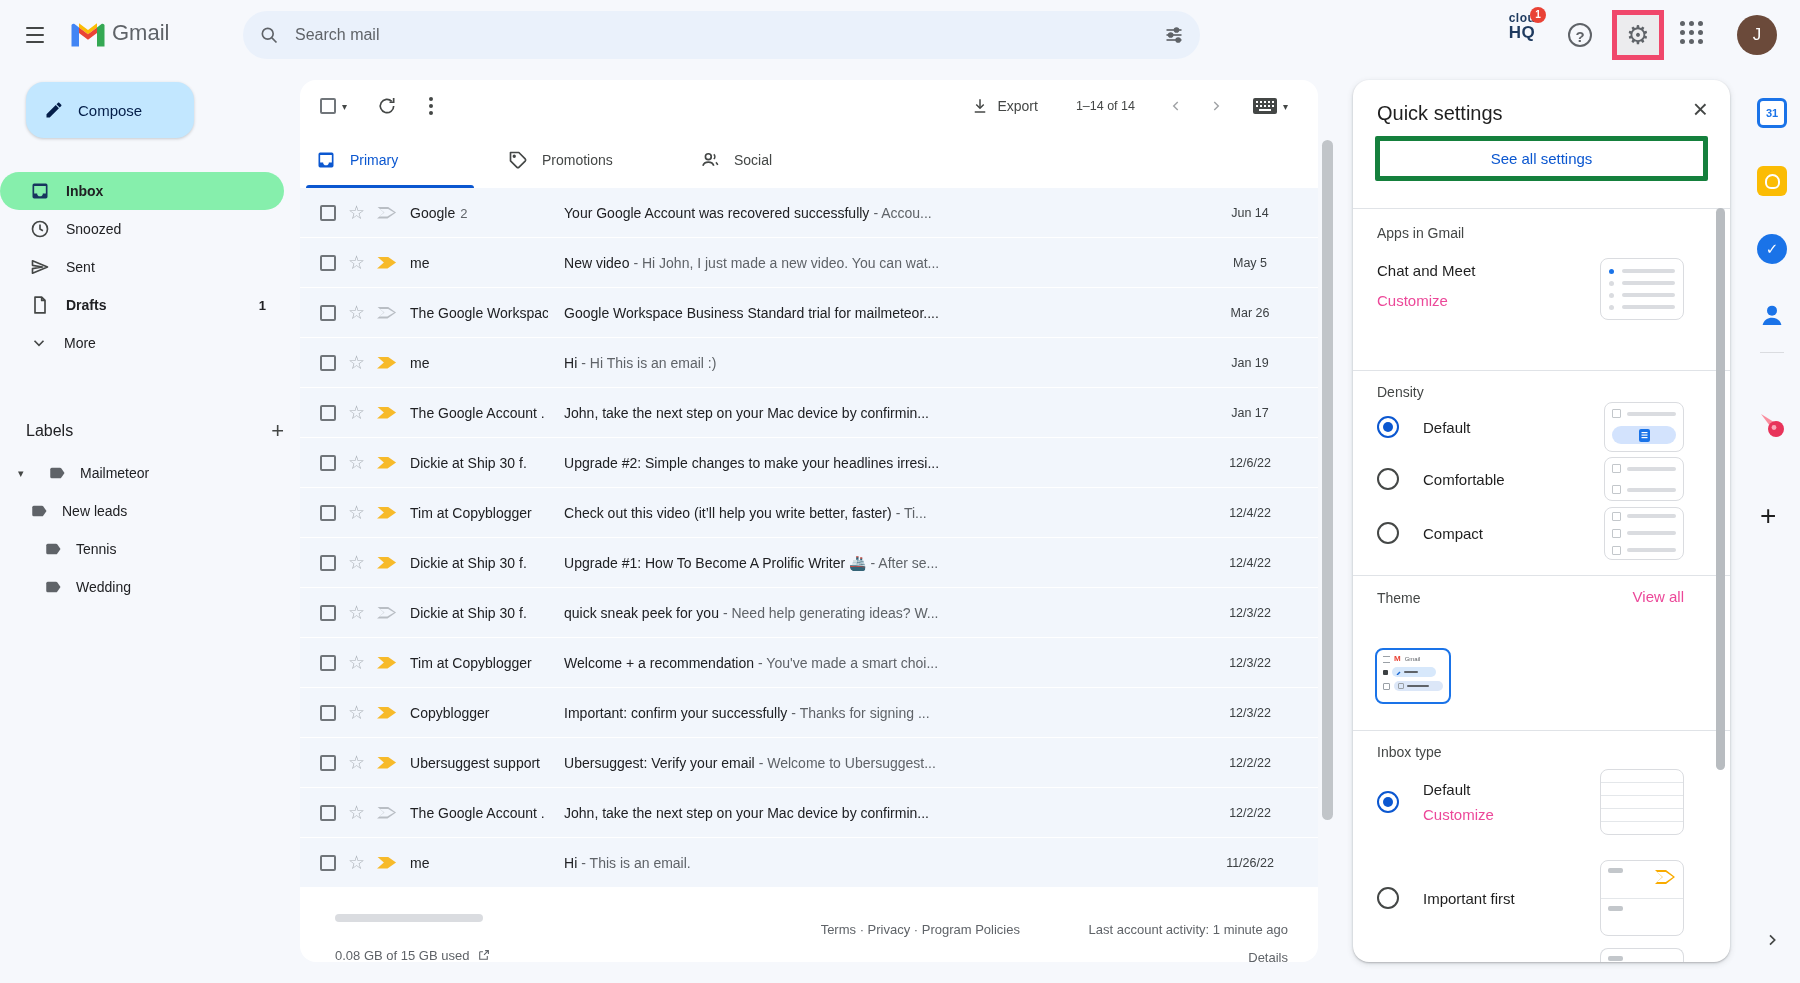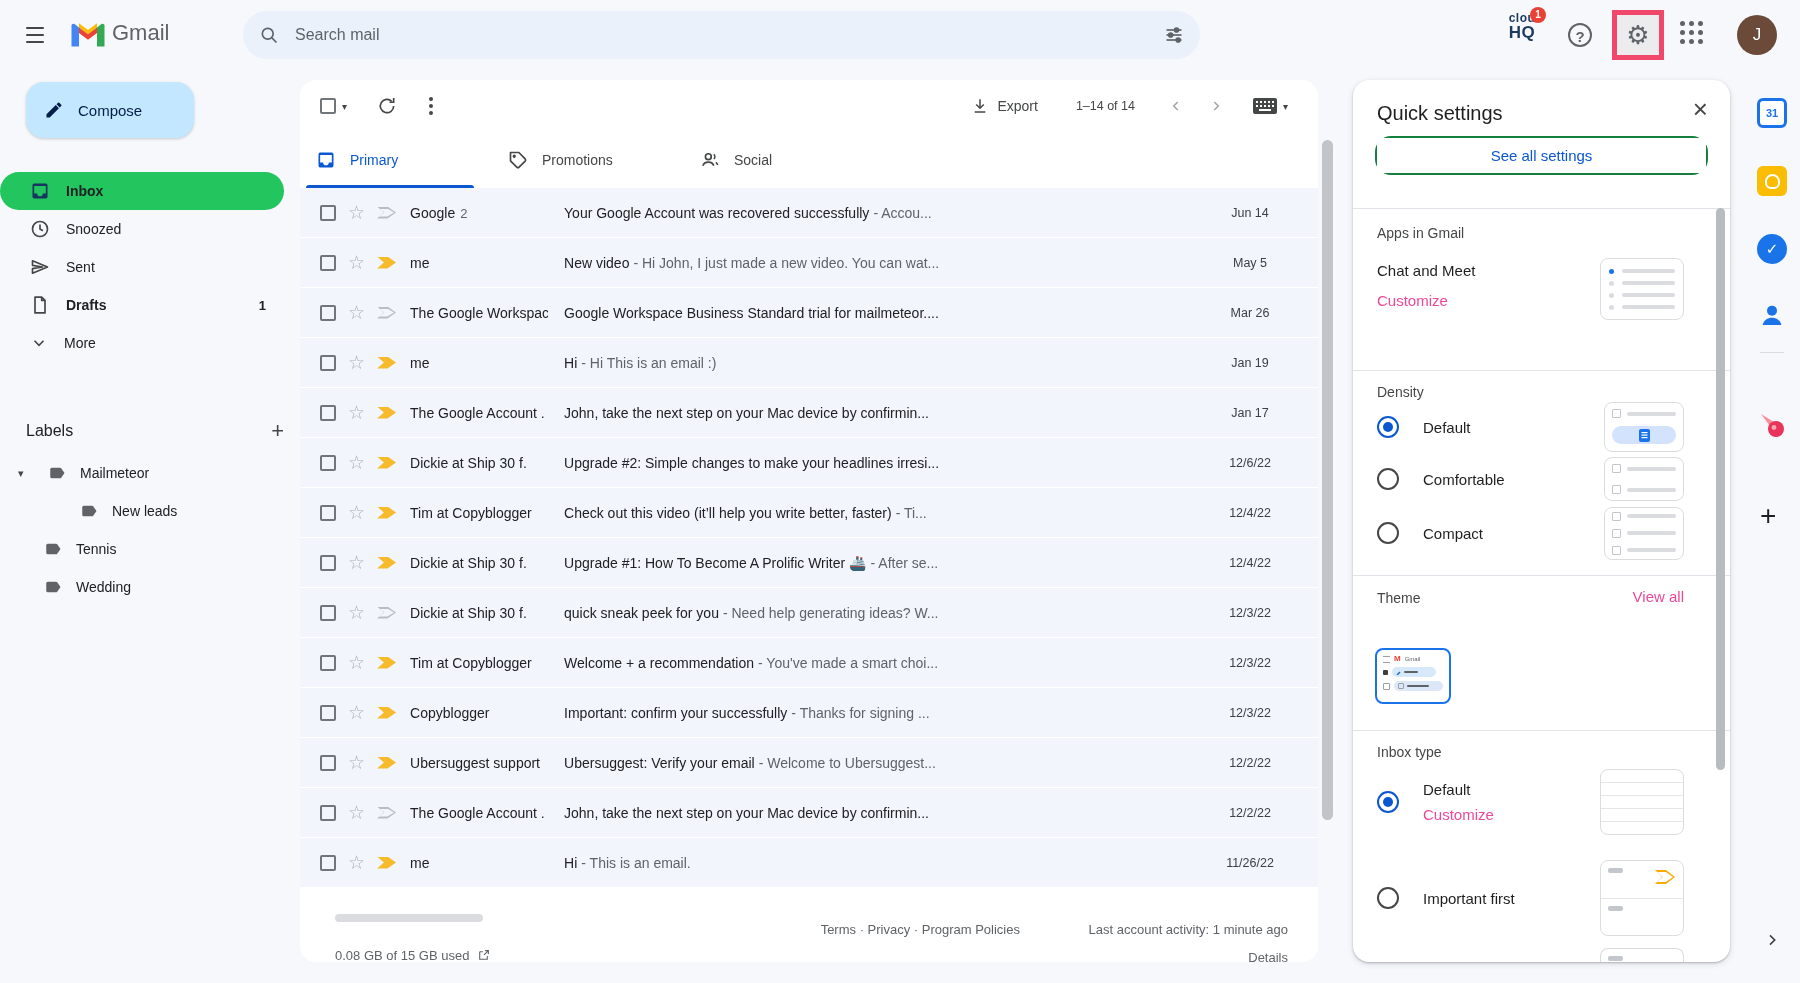"See all settings" .seewrap { border: 2px solid #15803d -> 5px solid #15803d; border-radius: 16px -> 2px }
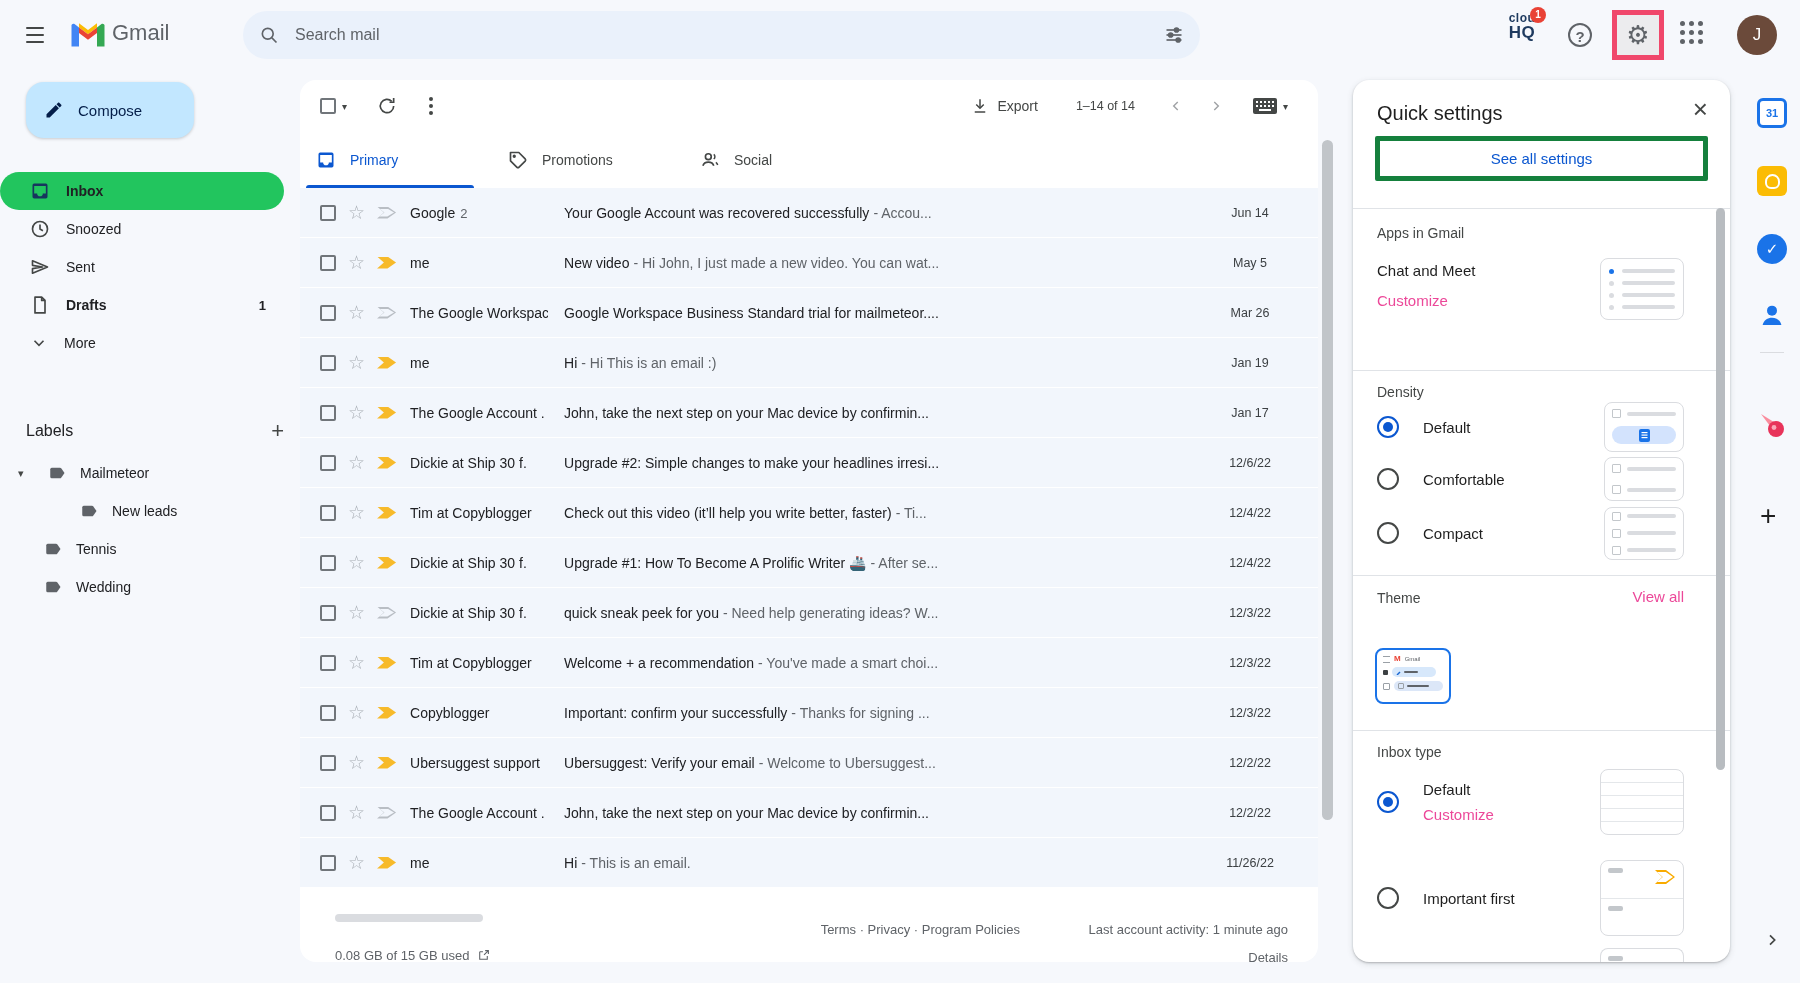"Inbox" .nav-item.active { background: #22c55e -> #86efac }
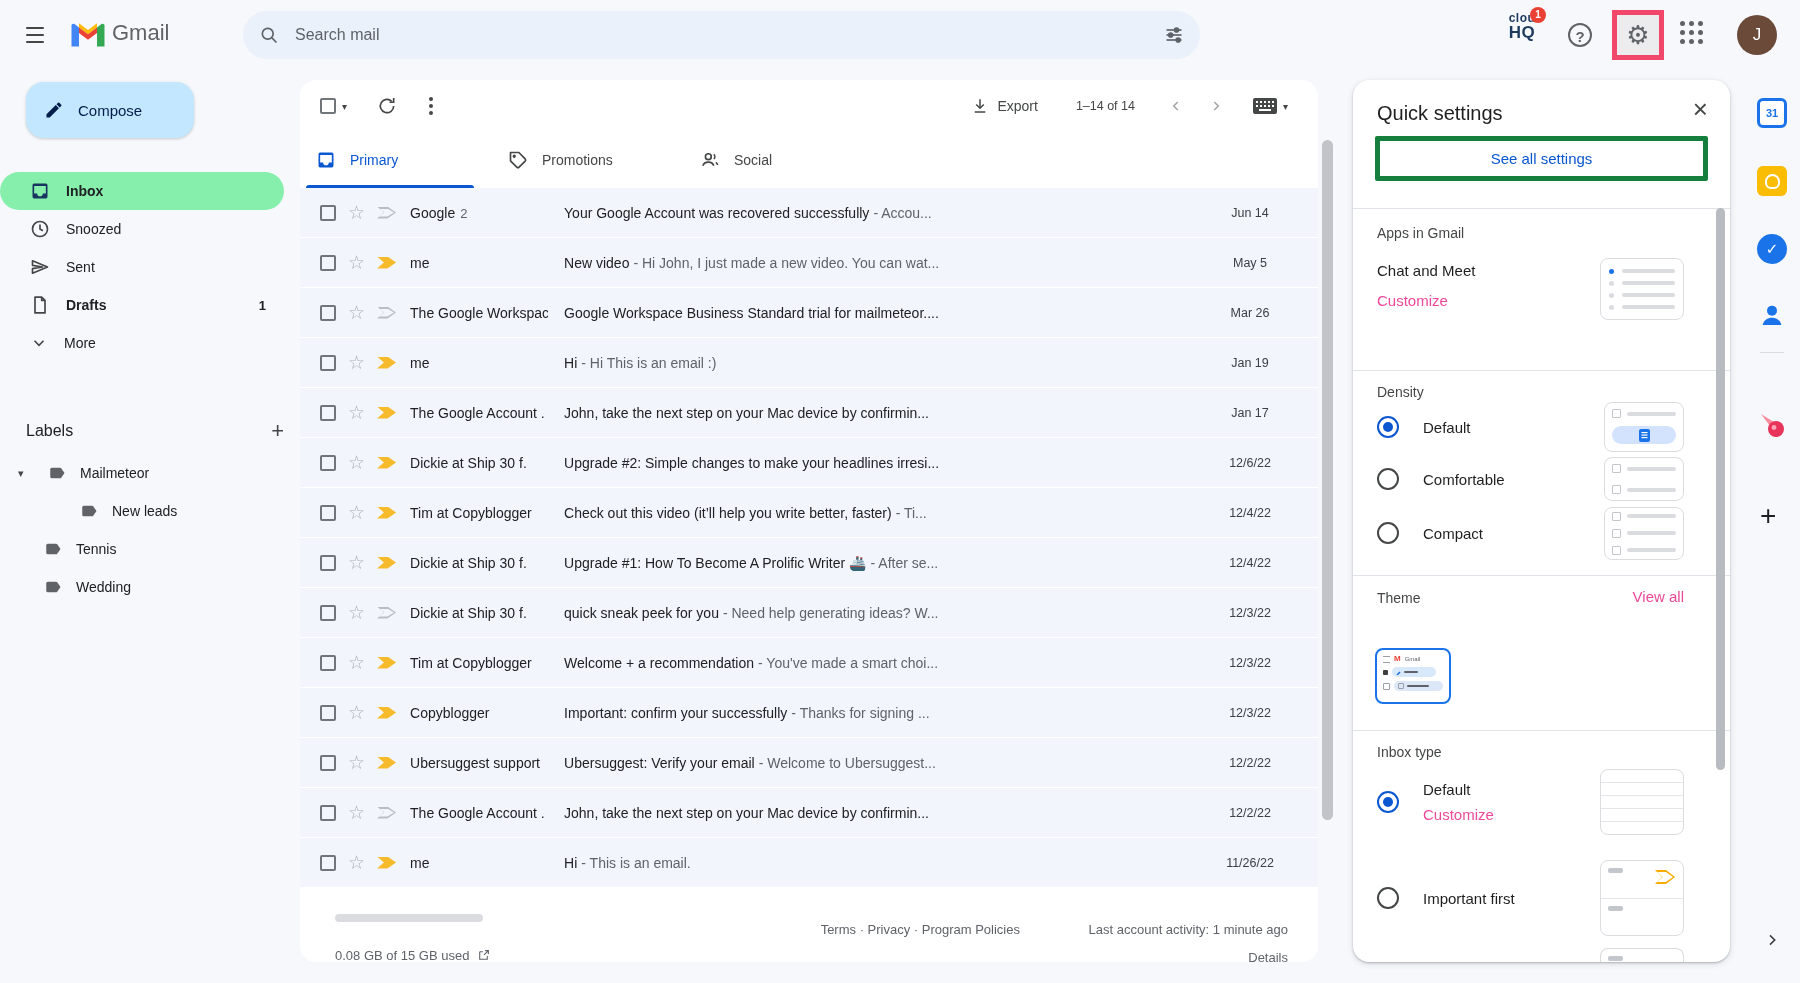"New leads" .lab-item.ind { padding-left: 80px -> 30px }
